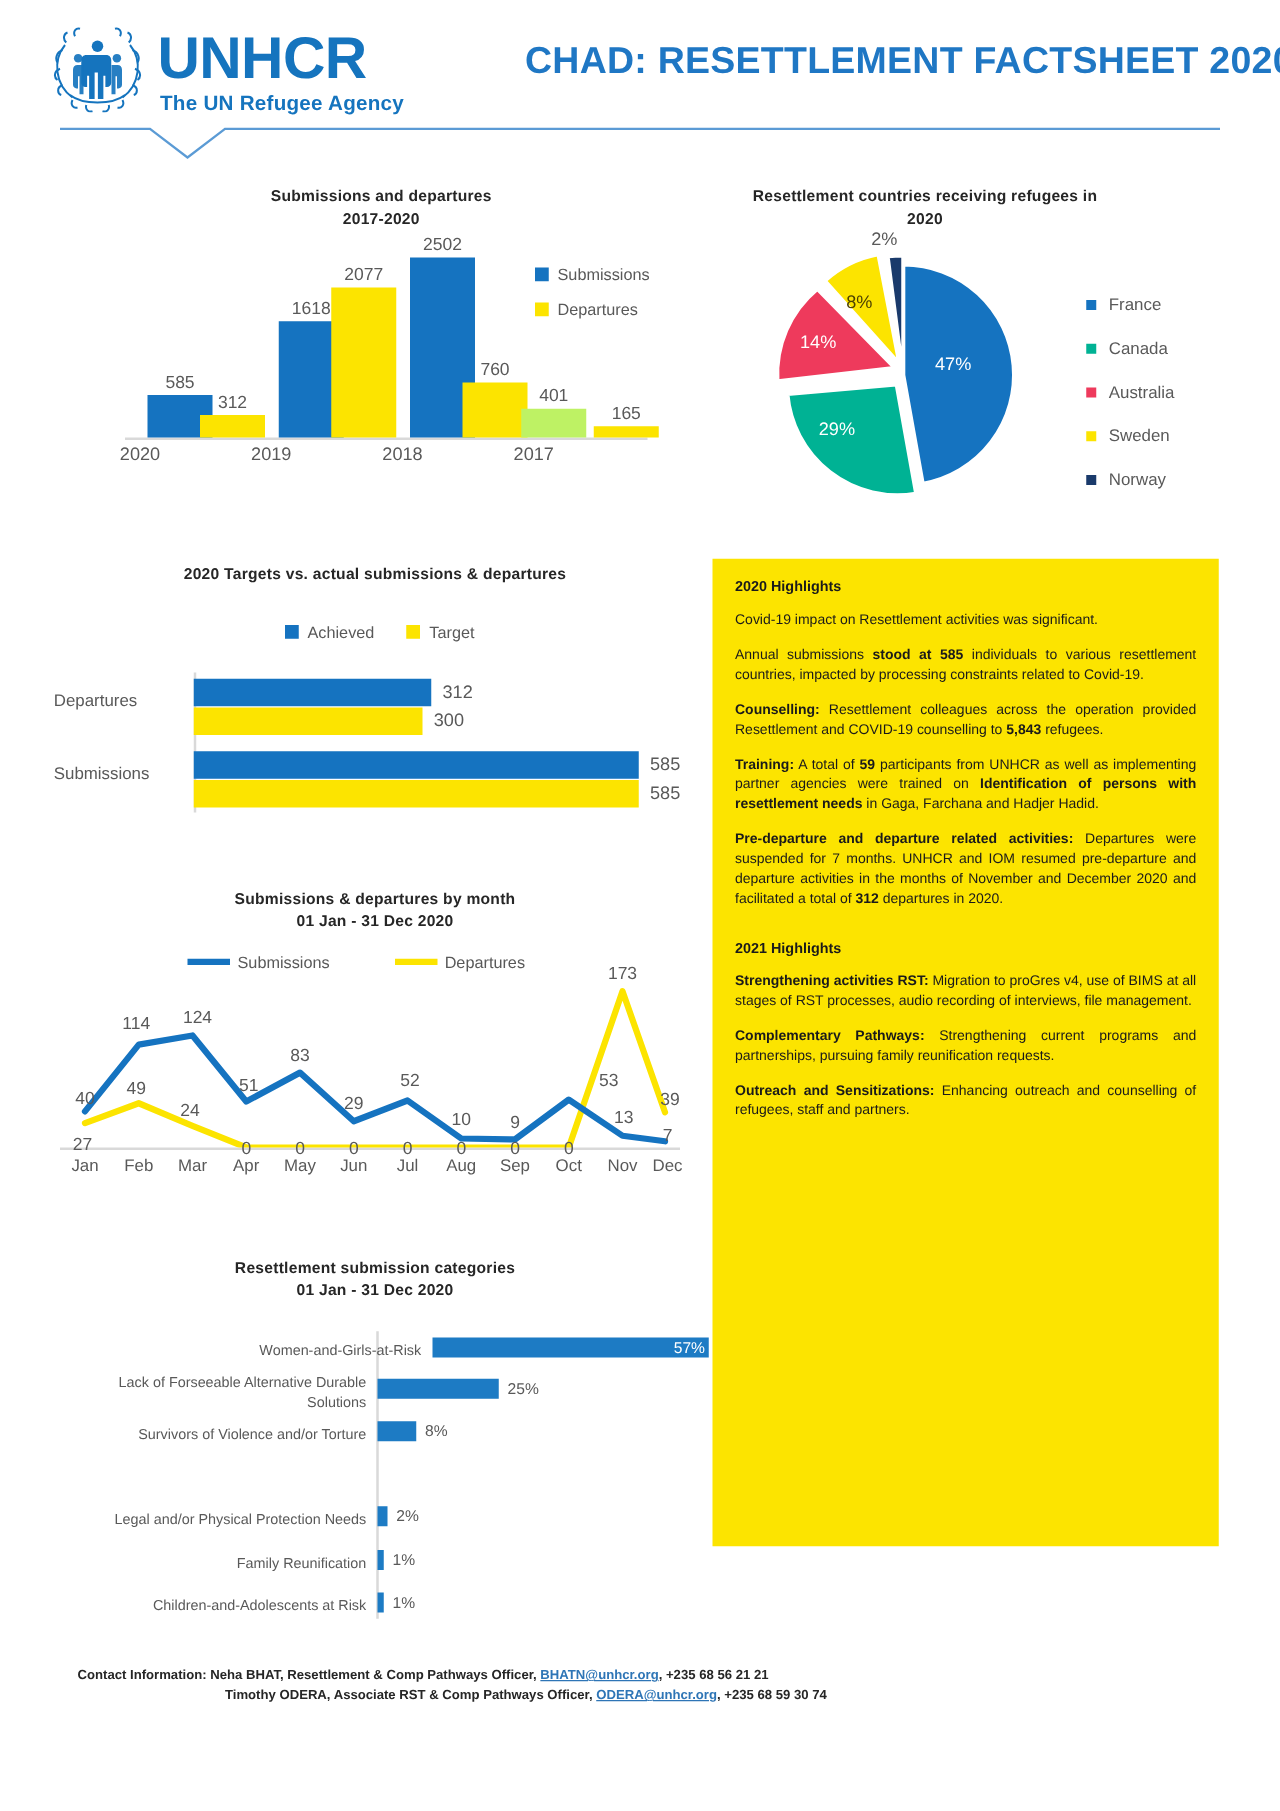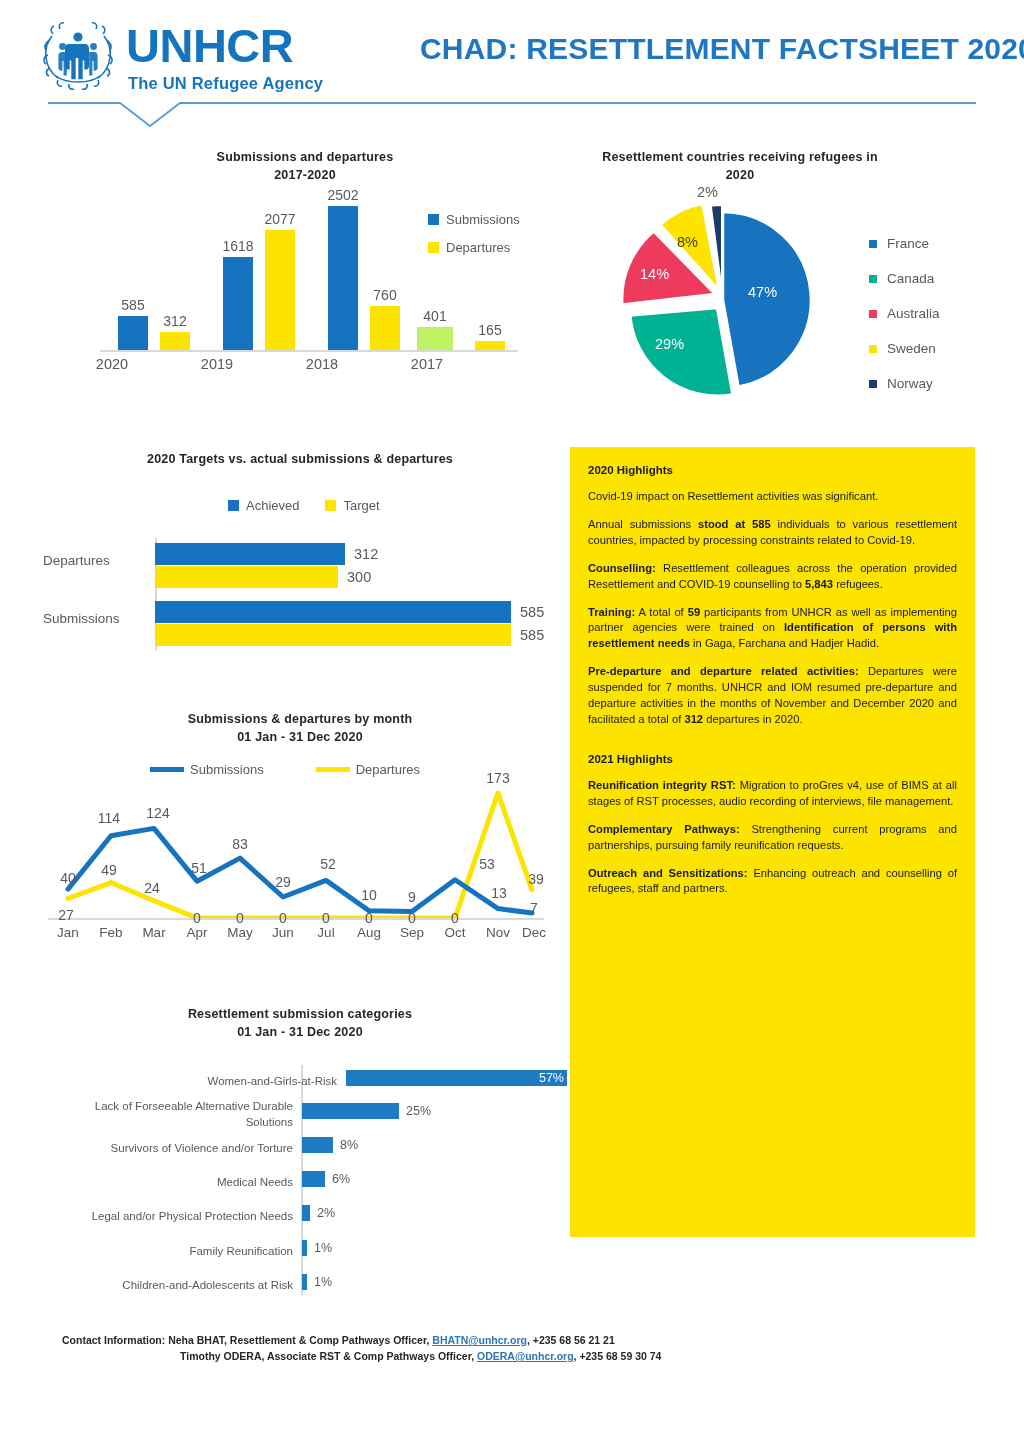"2502" .col { width: 30px -> 52px }
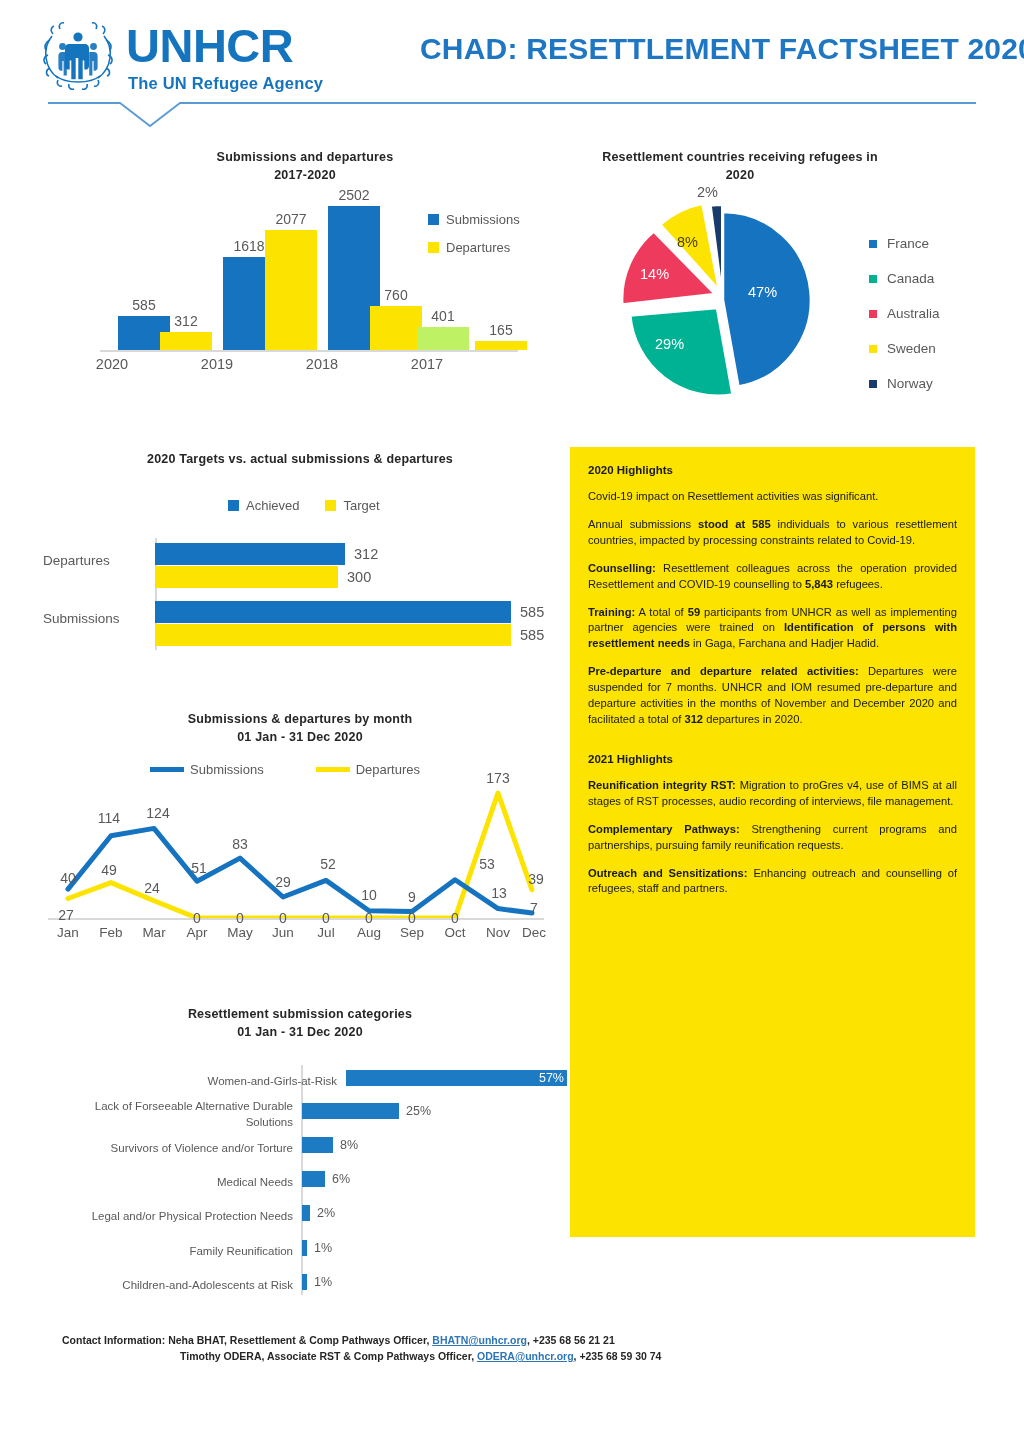"Reunification integrity RST:" b { text: Reunification integrity -> Strengthening activities }
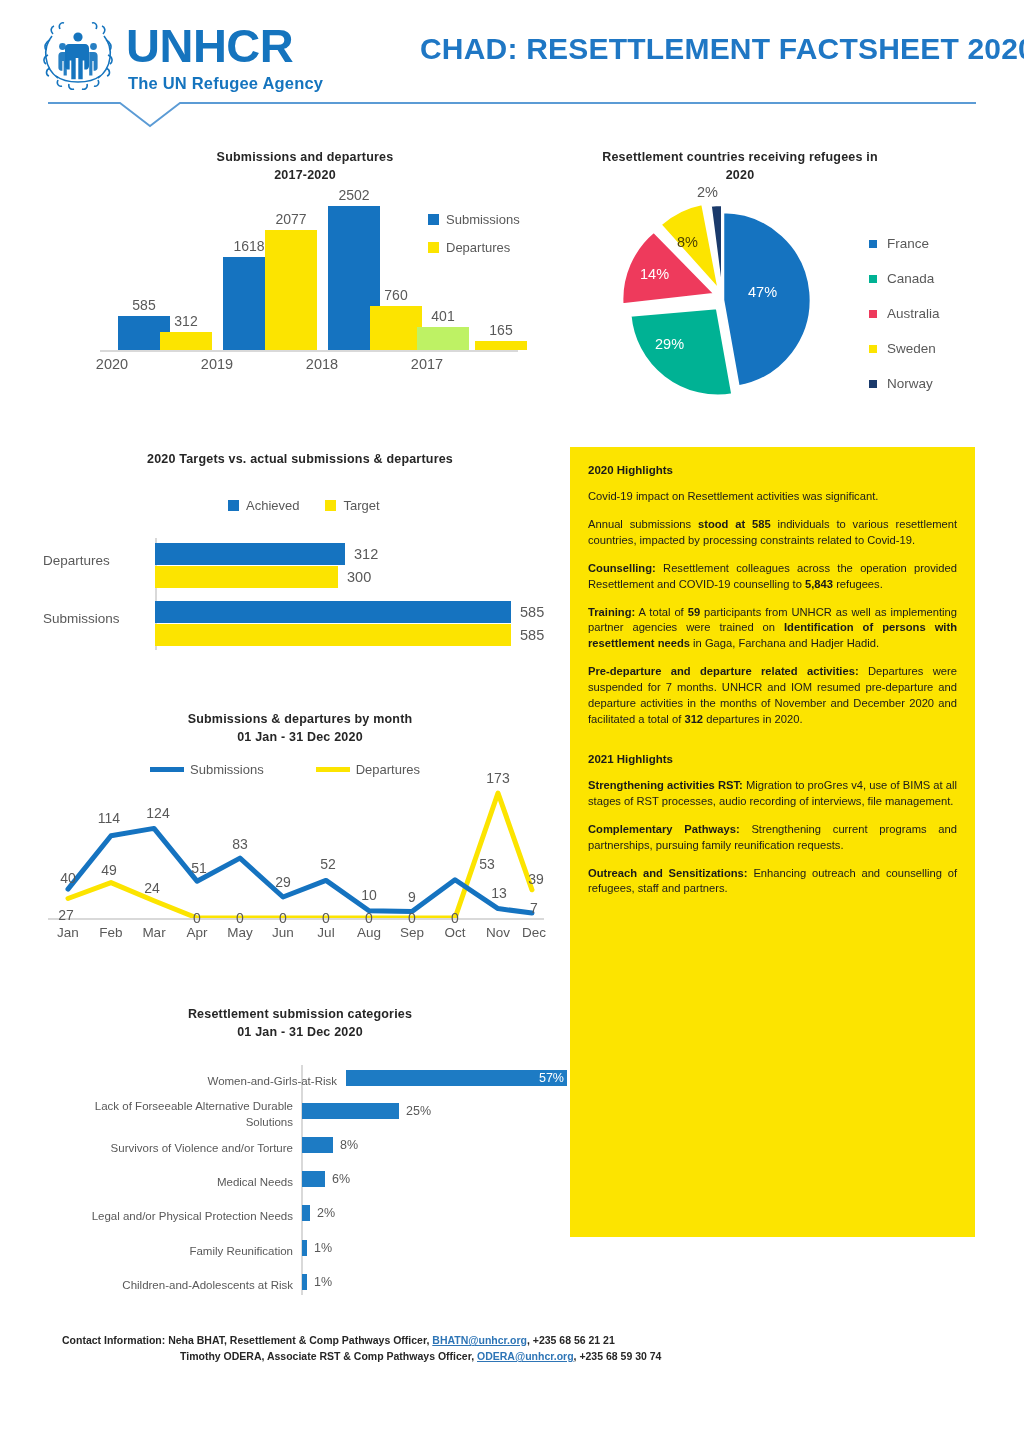"Medical Needs" div { html: <div> <span>Medical Needs</span> <div> <span>6%</span> </div> </div> -> none }
